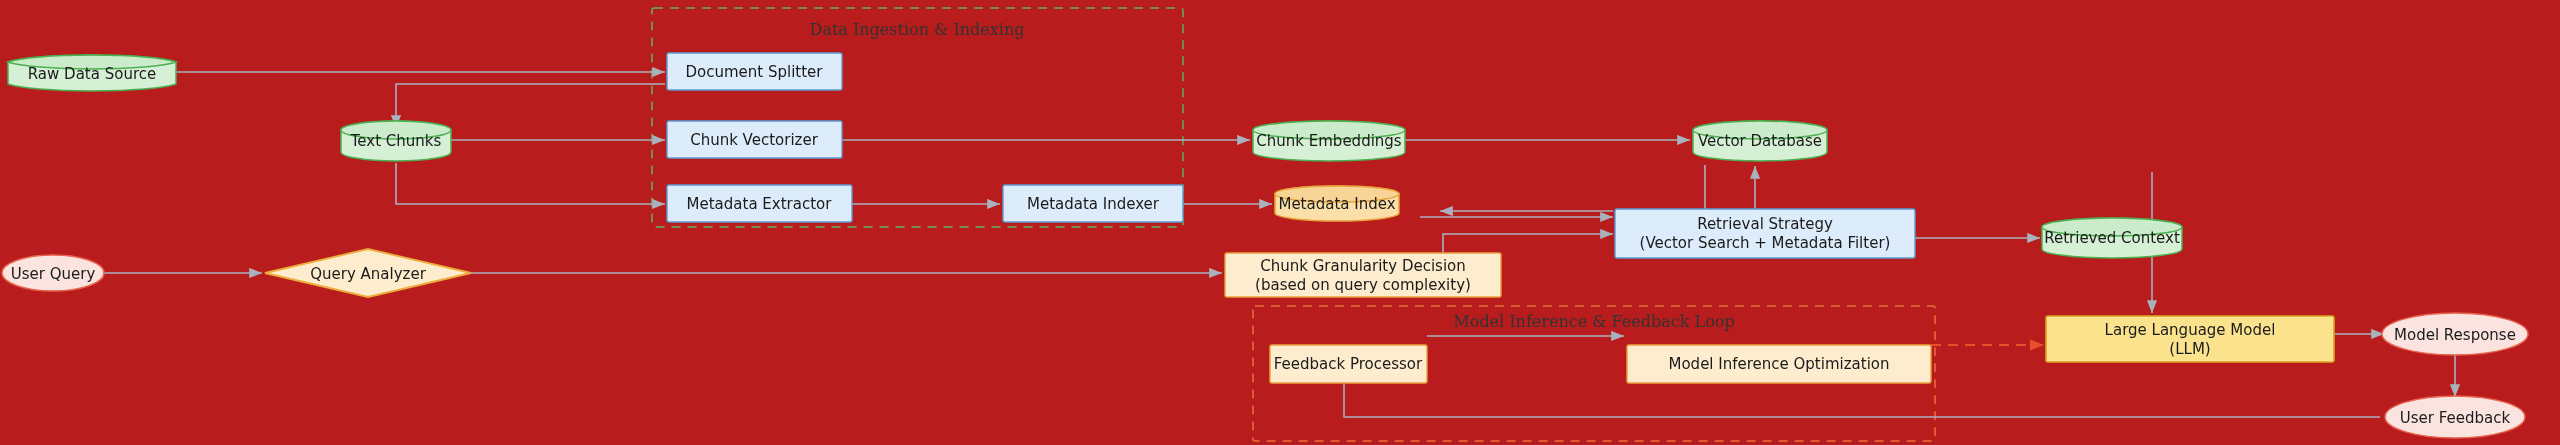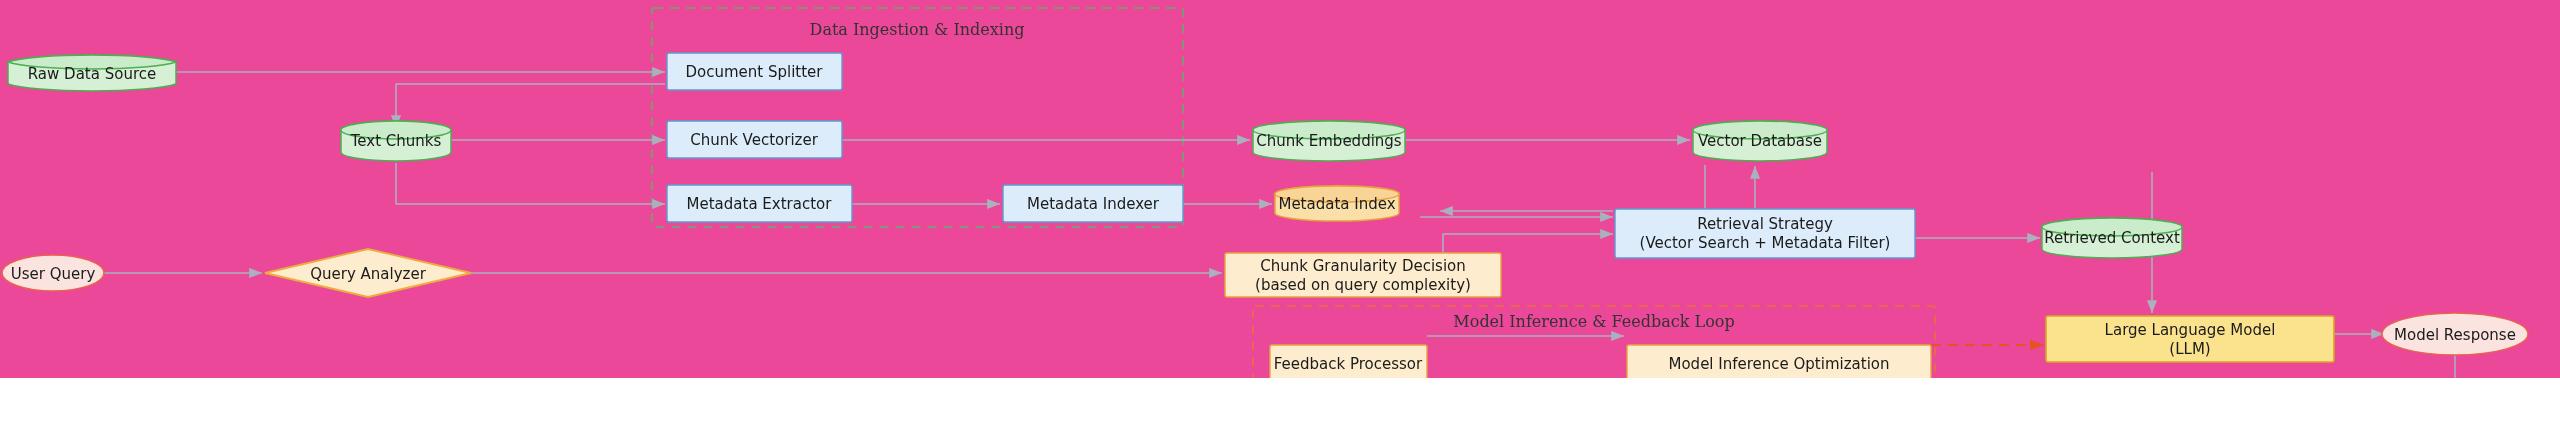"Data Ingestion & Indexing" #canvas { background: #ec4899 -> #b91c1c; height: 378px -> 445px }
